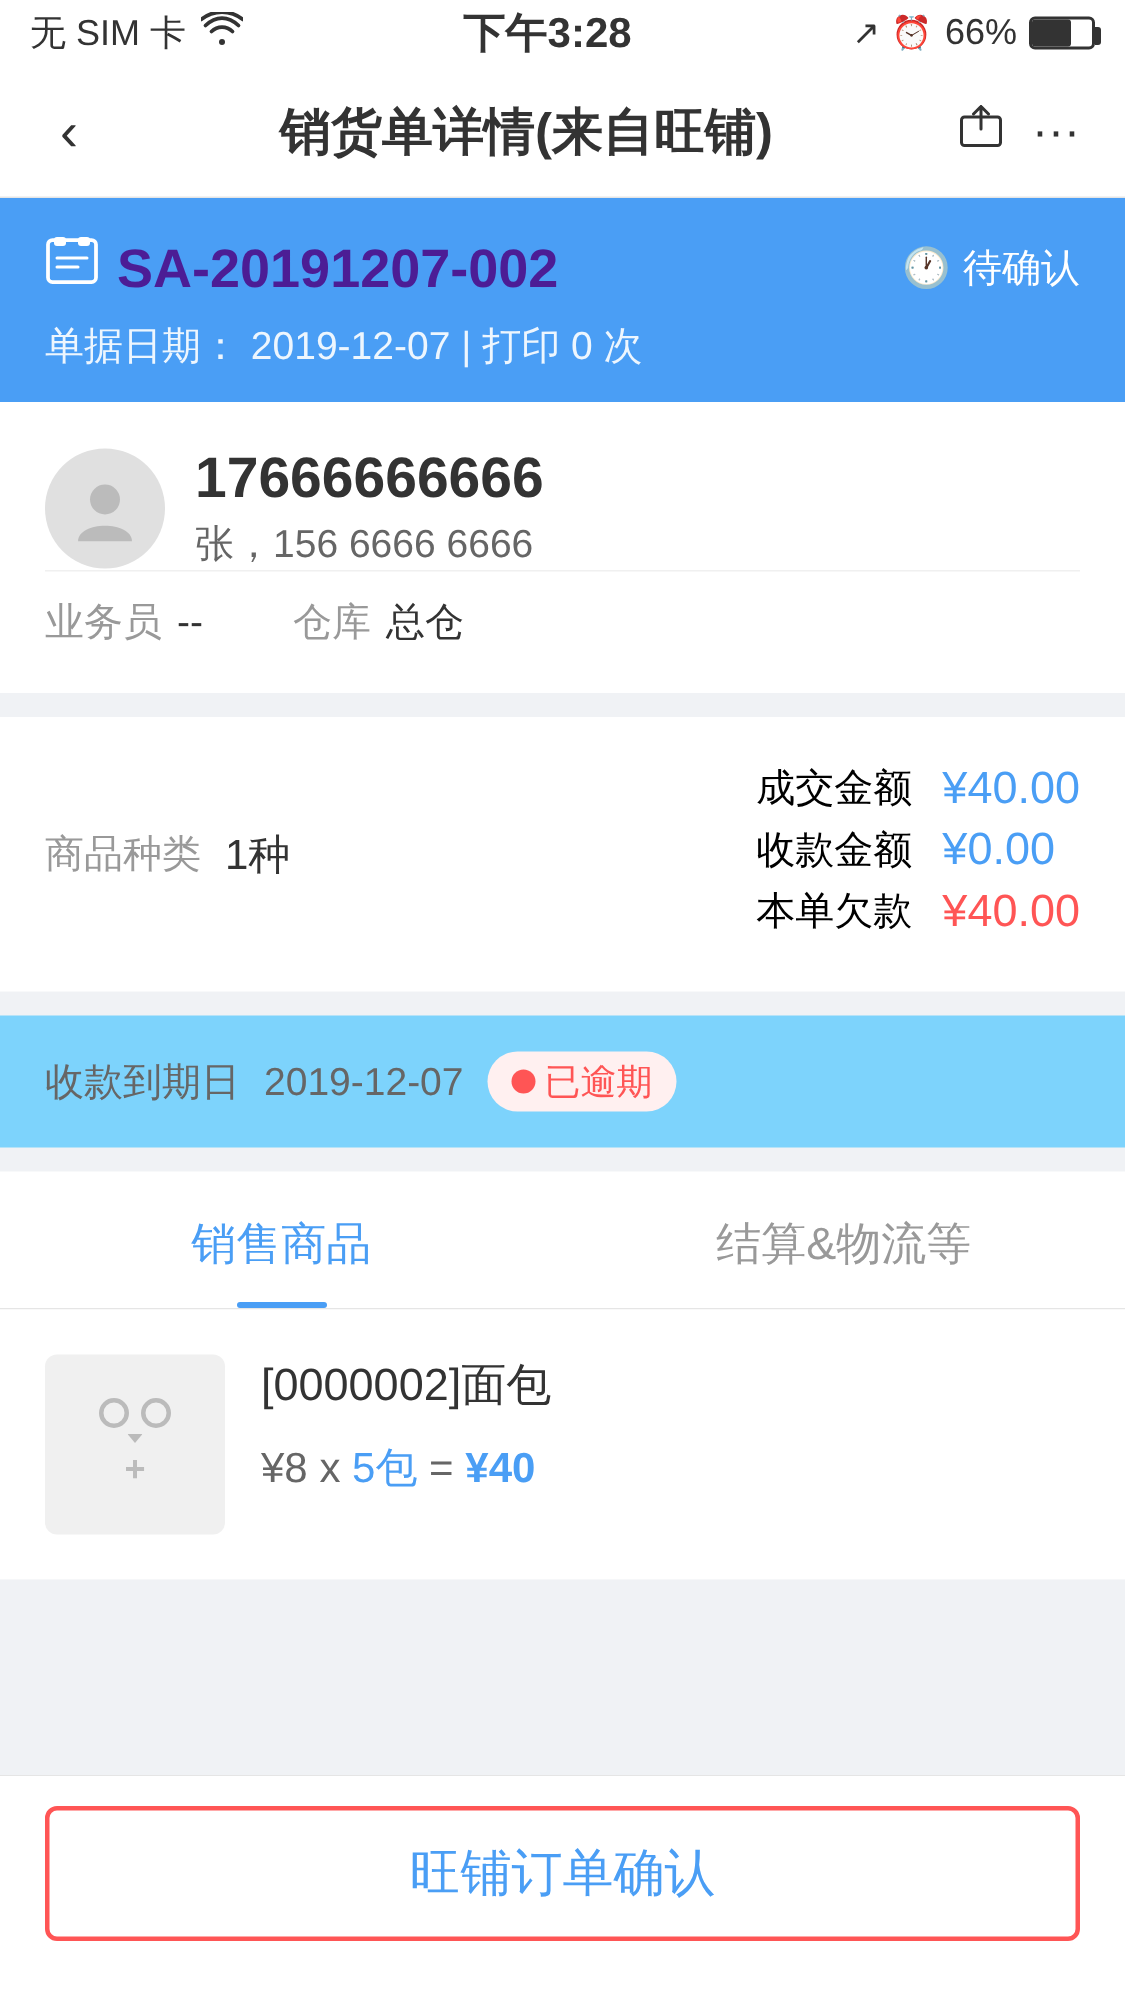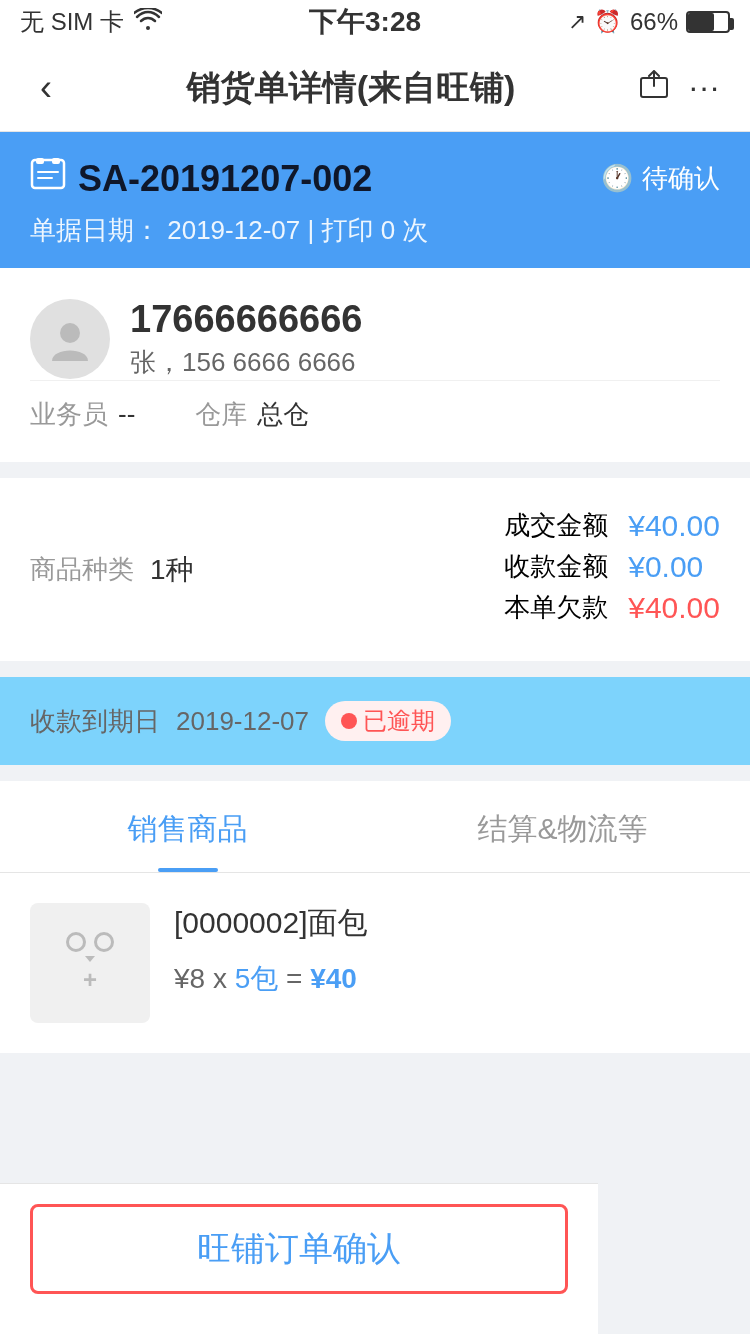"SA-20191207-002" .order-id { color: #0f172a -> #4c1d95 }
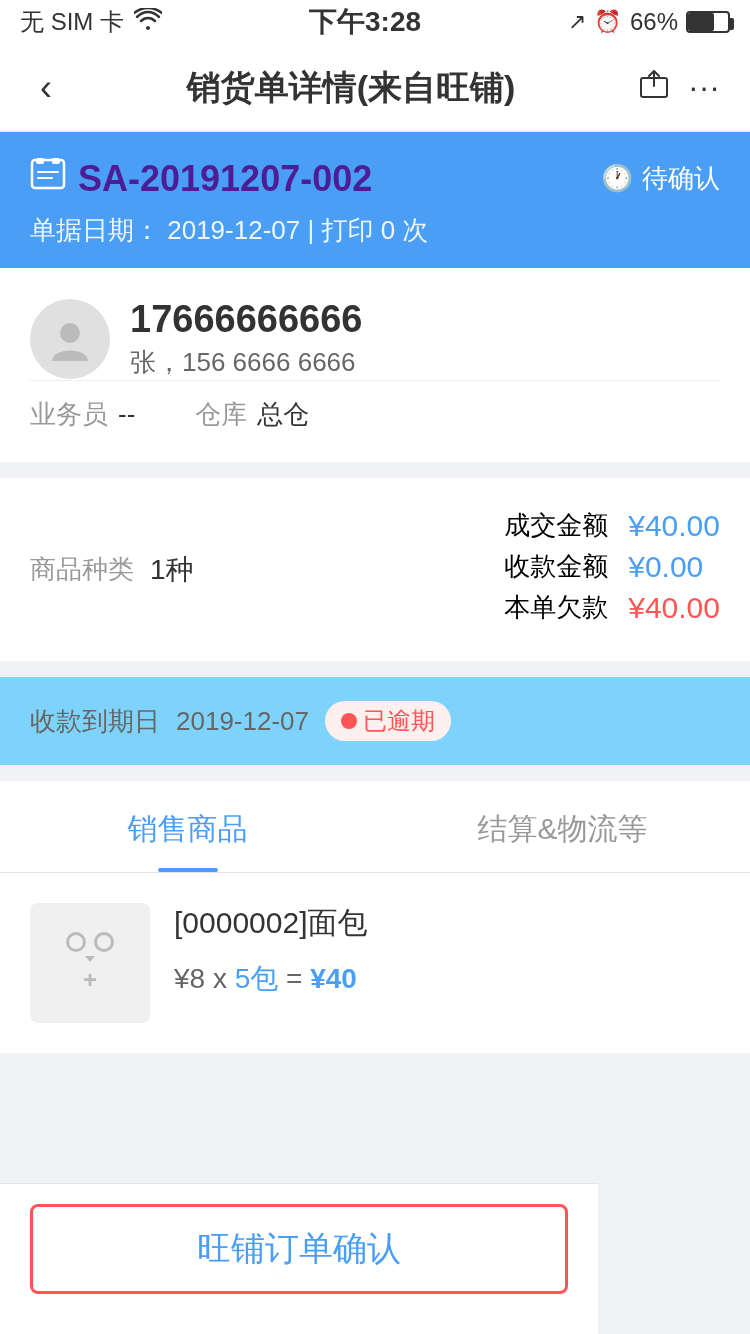"旺铺订单确认" .bottom-bar { width: 598px -> 750px }
